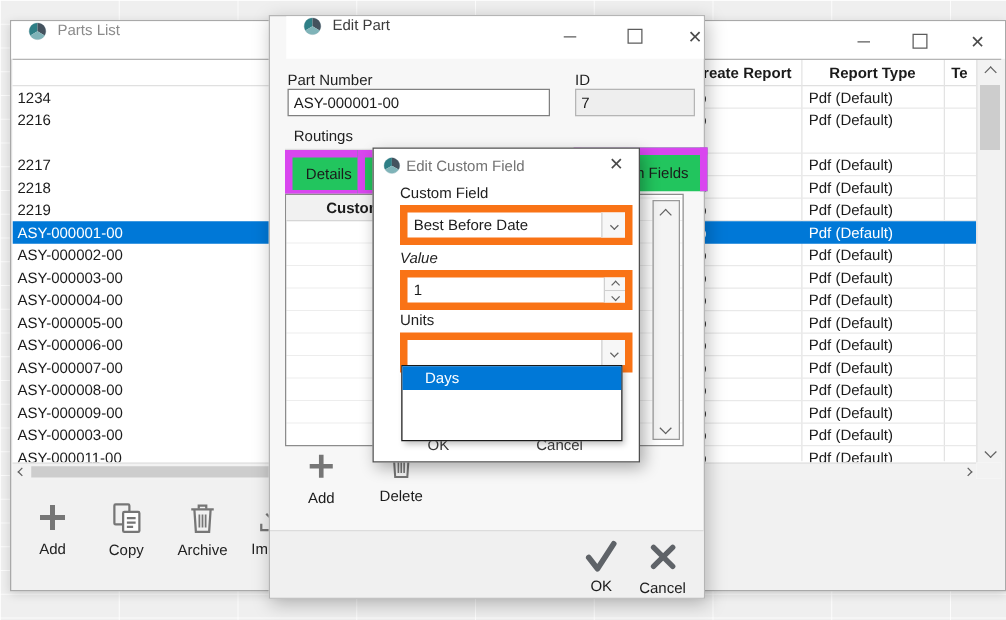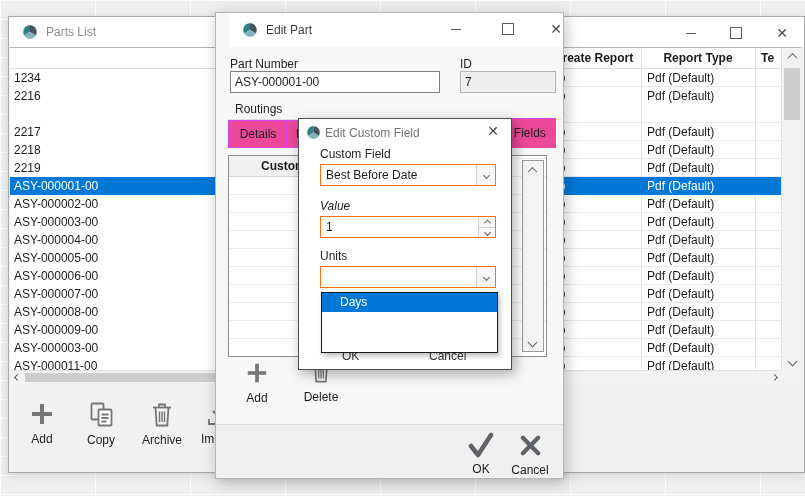"Parts List" .titlebar { align-items: center -> none }
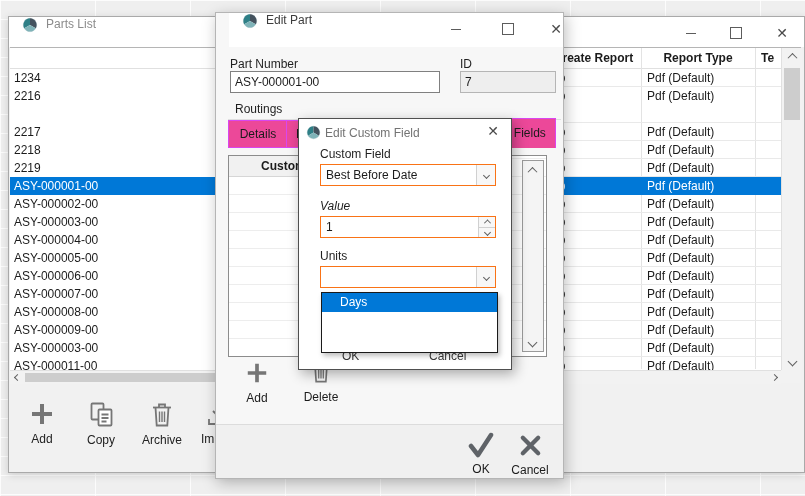"Details" .tab { background: #ec4899 -> #22c55e; border: 1px solid #d946ef -> 6px solid #d946ef }
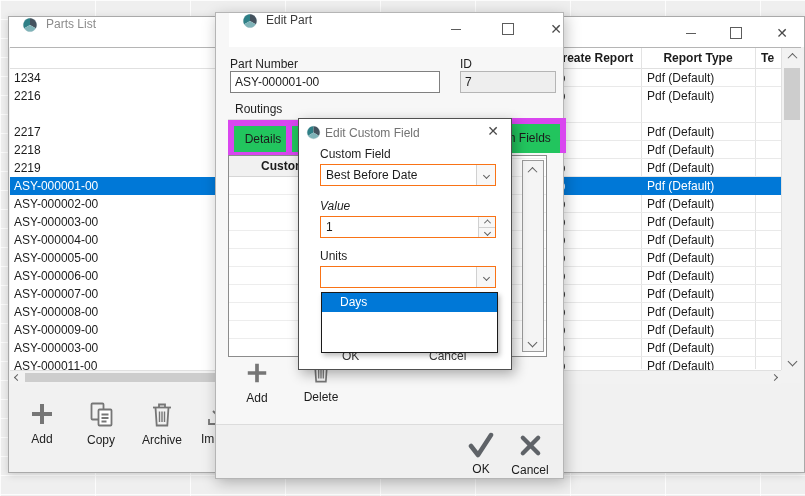"Best Before Date" .combo { border: 1px solid #f97316 -> 6px solid #f97316 }
